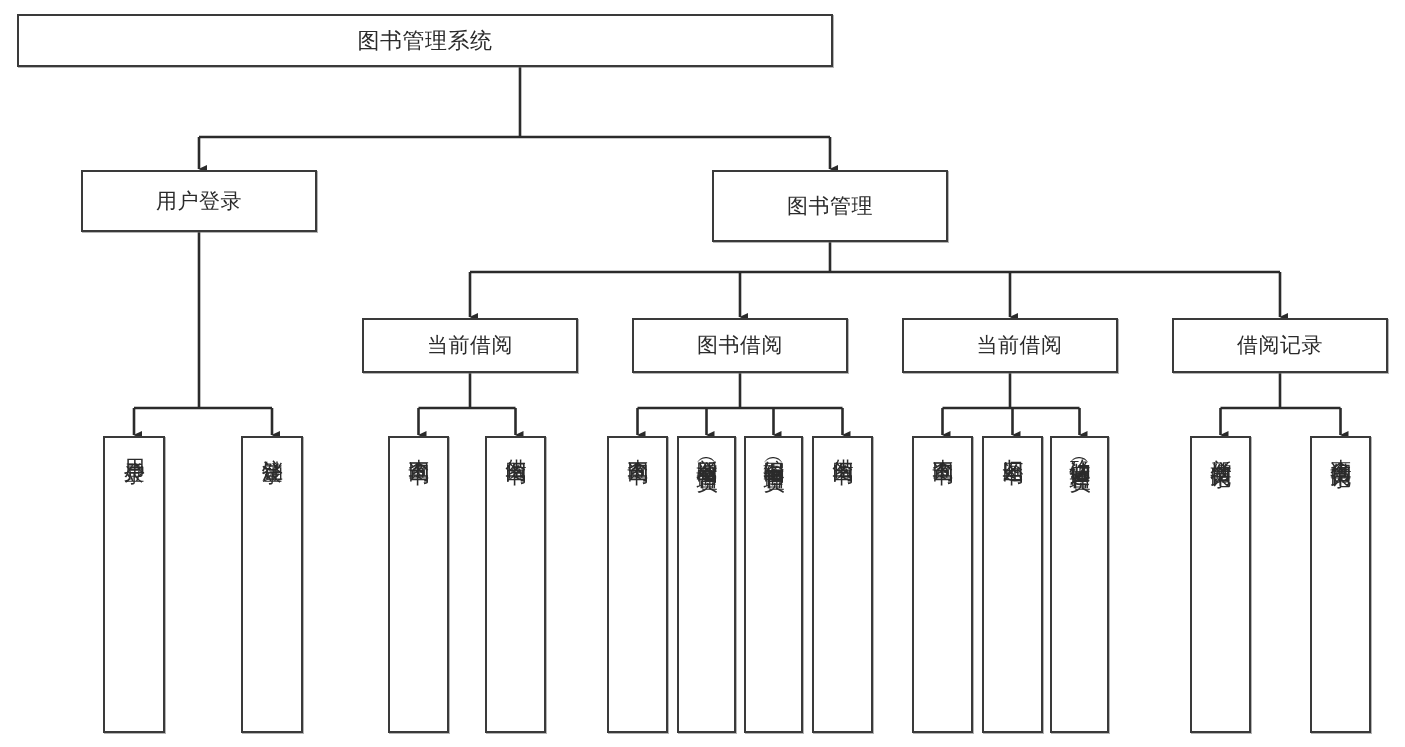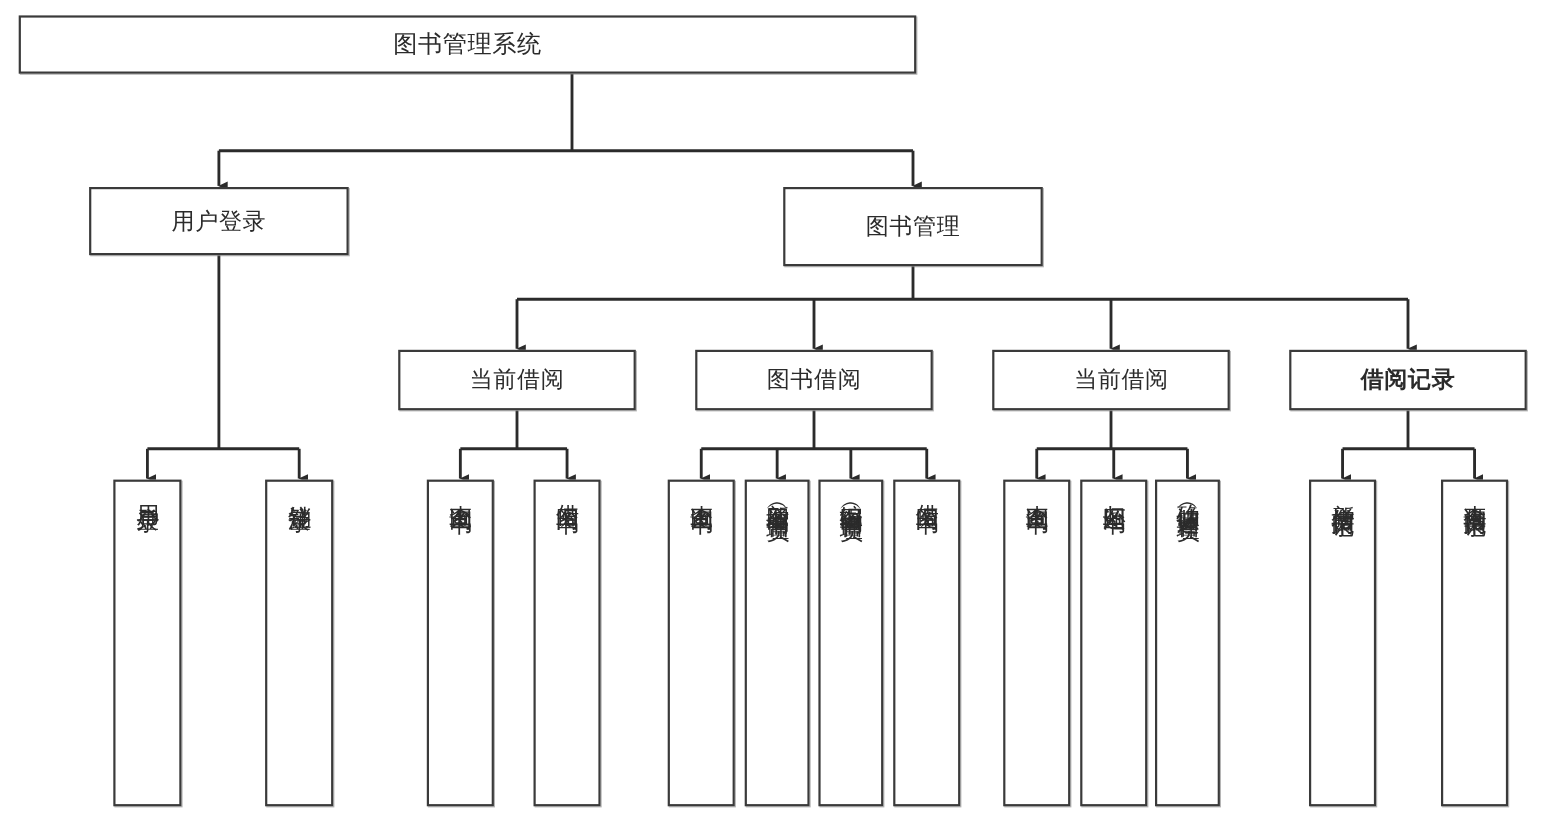"借阅记录" div.node { font-weight: bold -> none }
